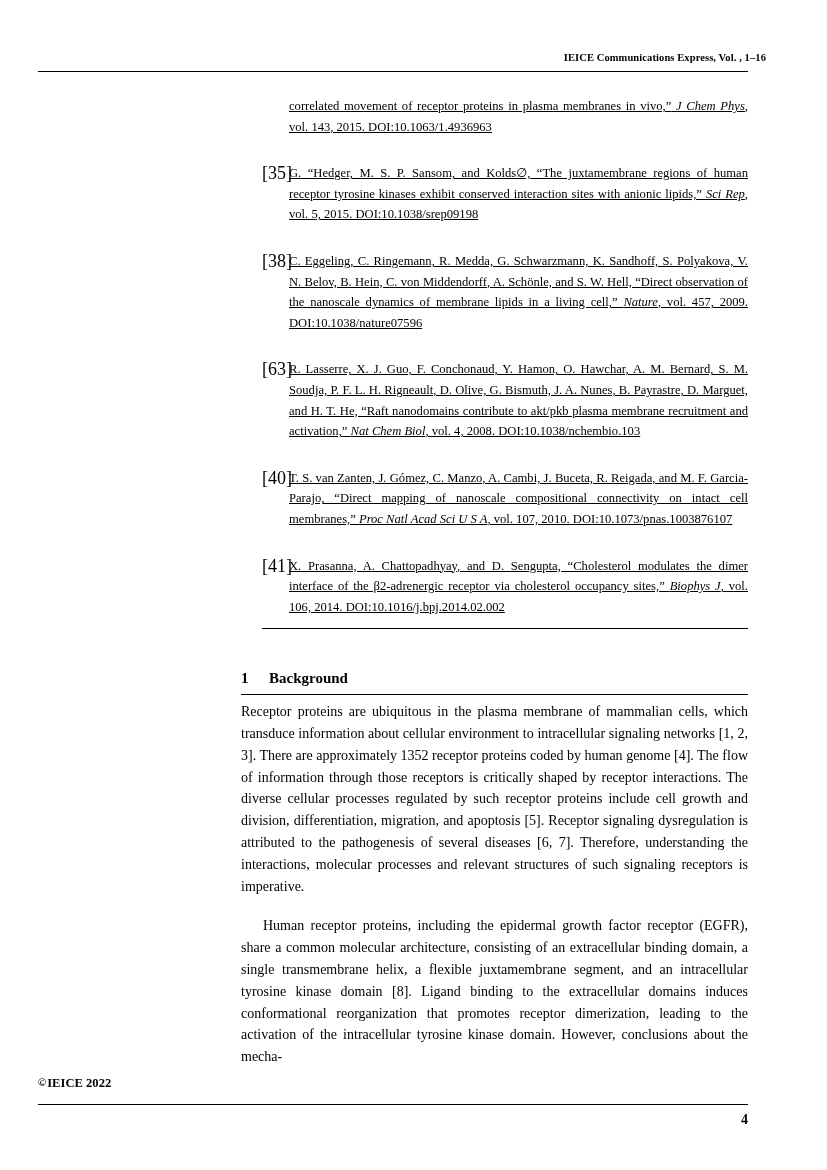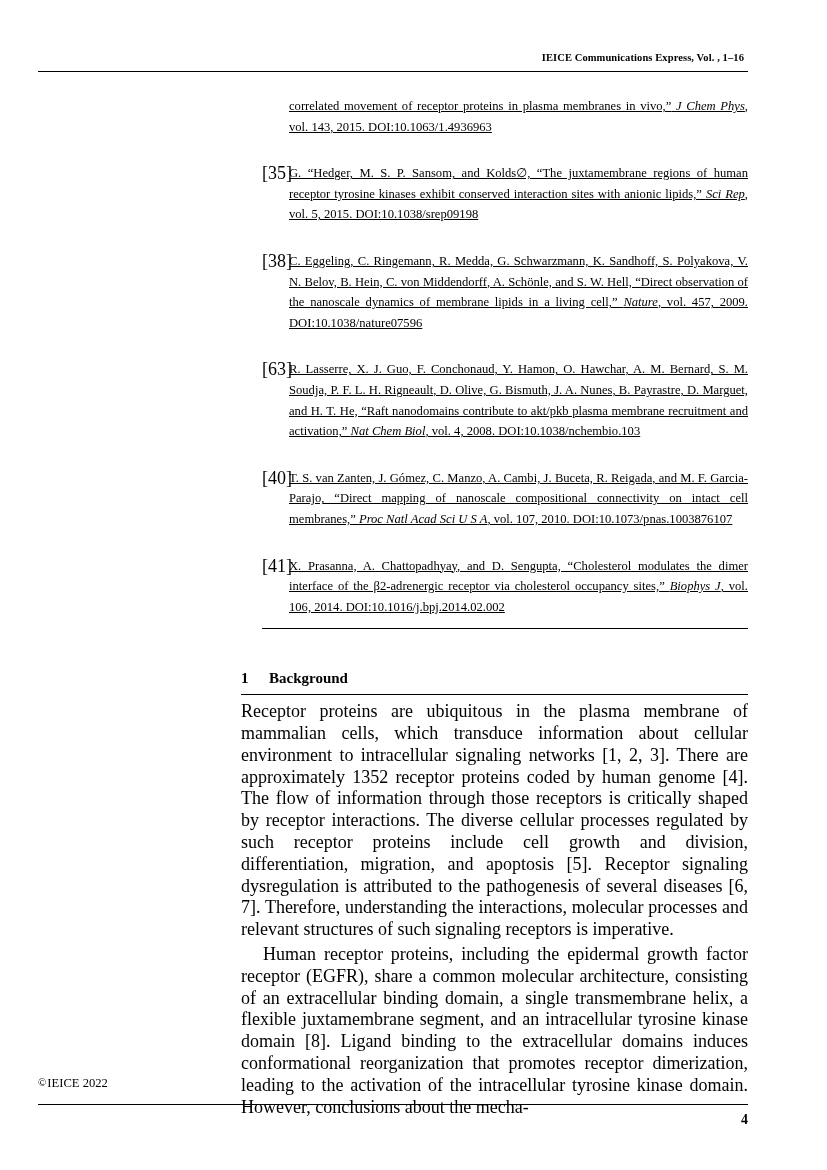"IEICE Communications Express, Vol. ," .running-head { left: 34px -> 56px }
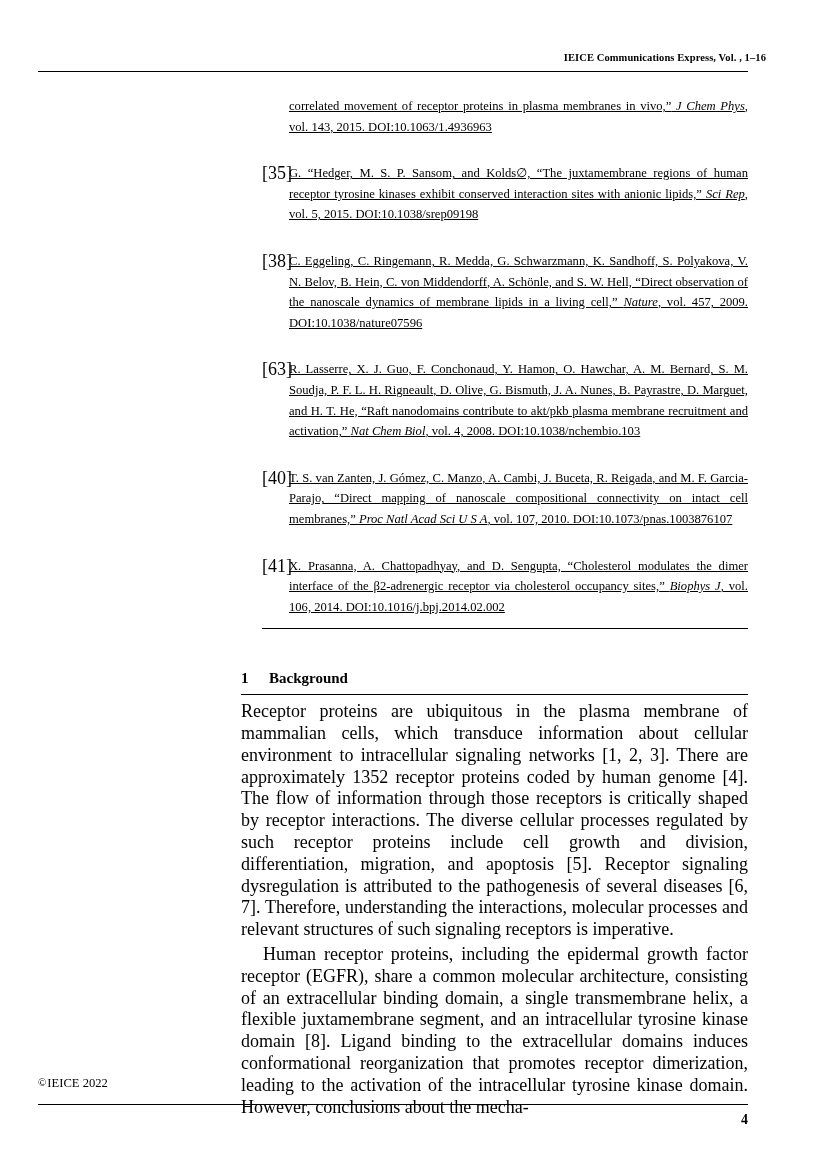"Receptor proteins are ubiquitous in" .body-par { font-size: 18px -> 14px }
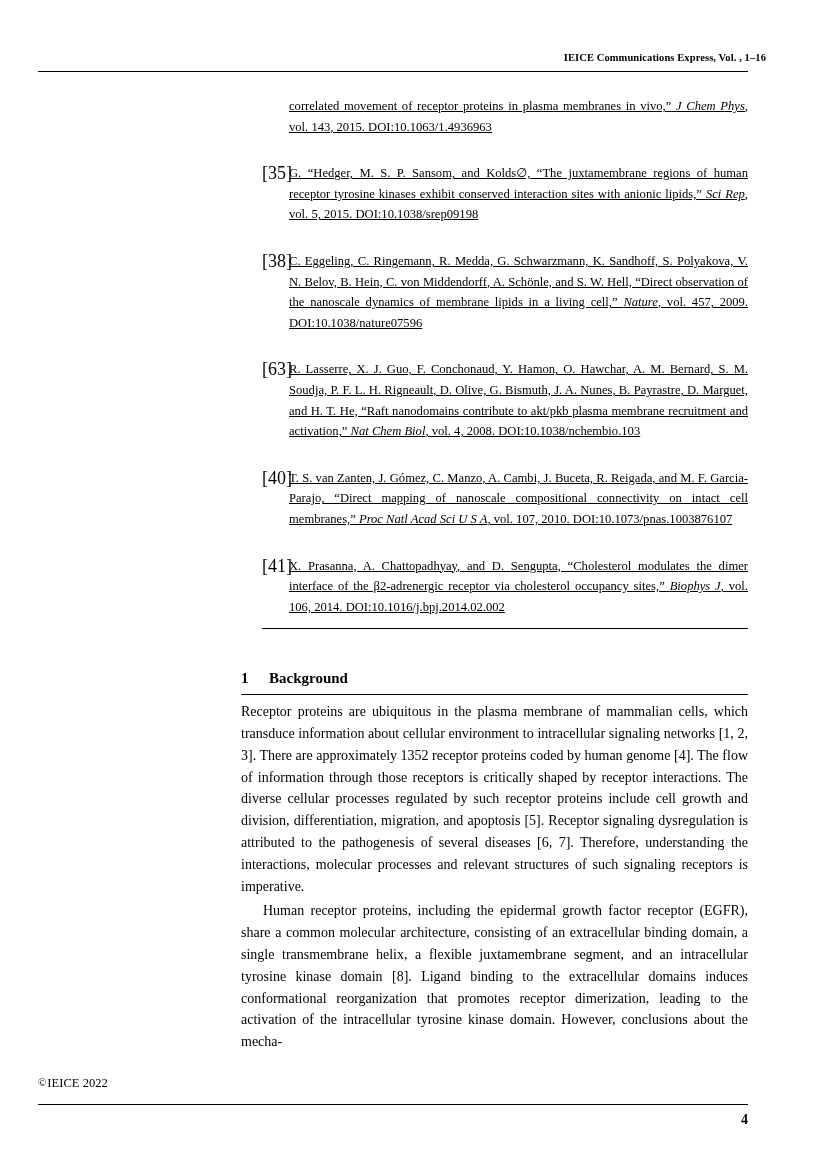"Human receptor proteins, including the" .body-par.indent { margin-top: 3px -> 18px }
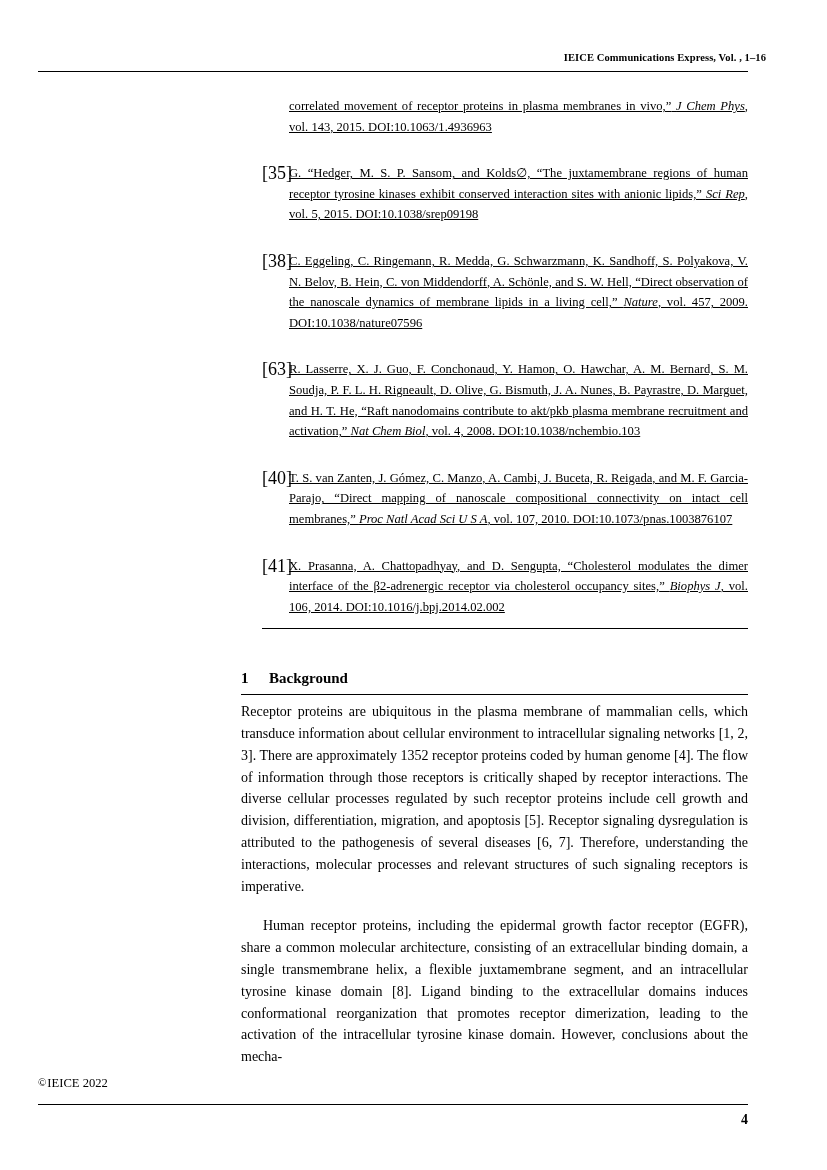"©IEICE 2022" .copyright { font-weight: normal -> bold }
